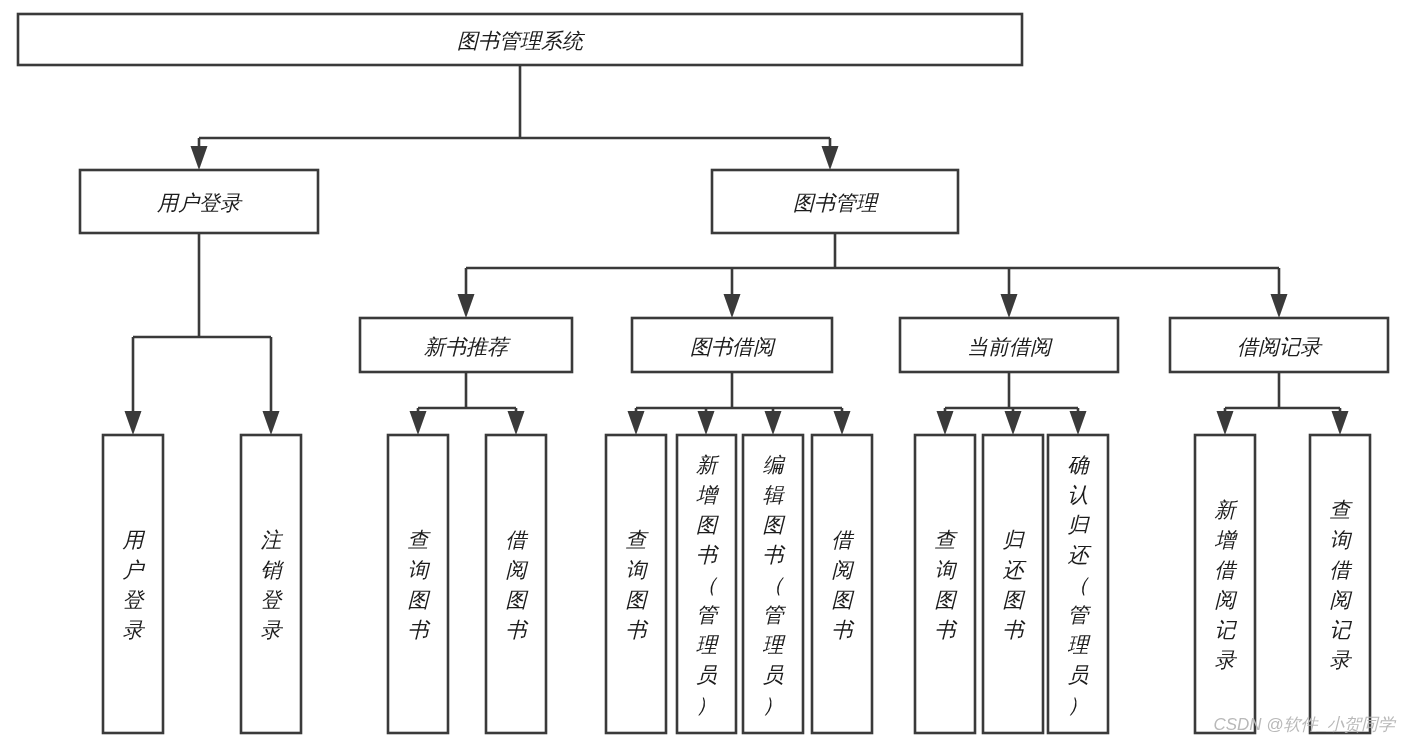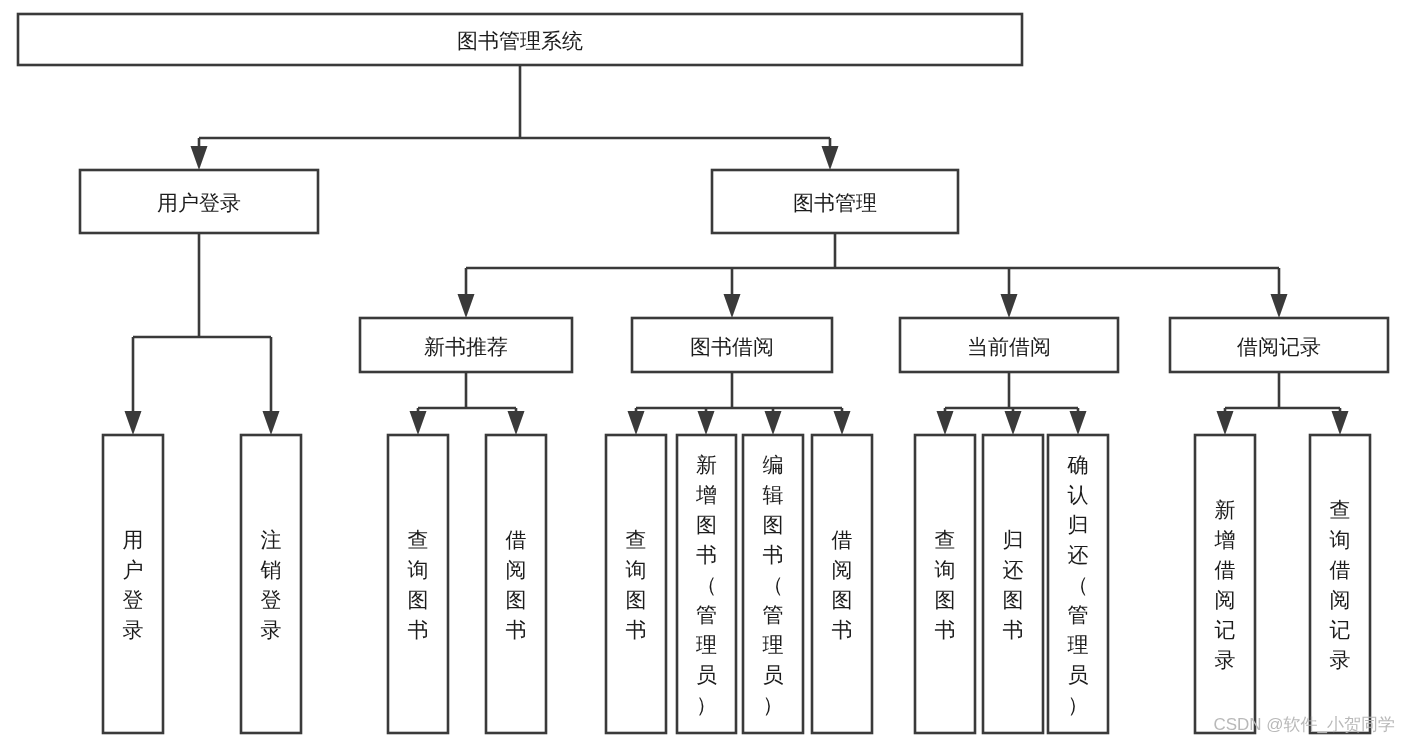"图书管理系统" #diagram-root { font-style: none -> italic }
